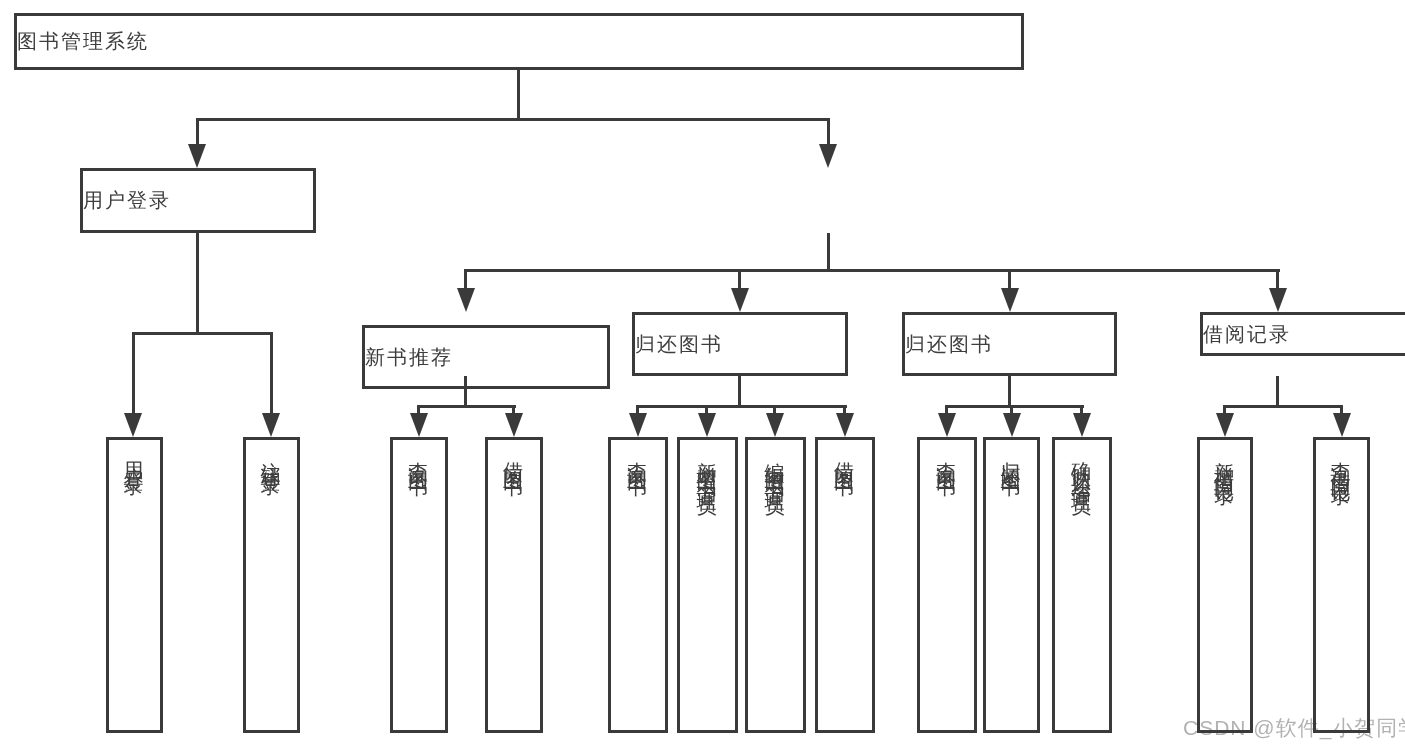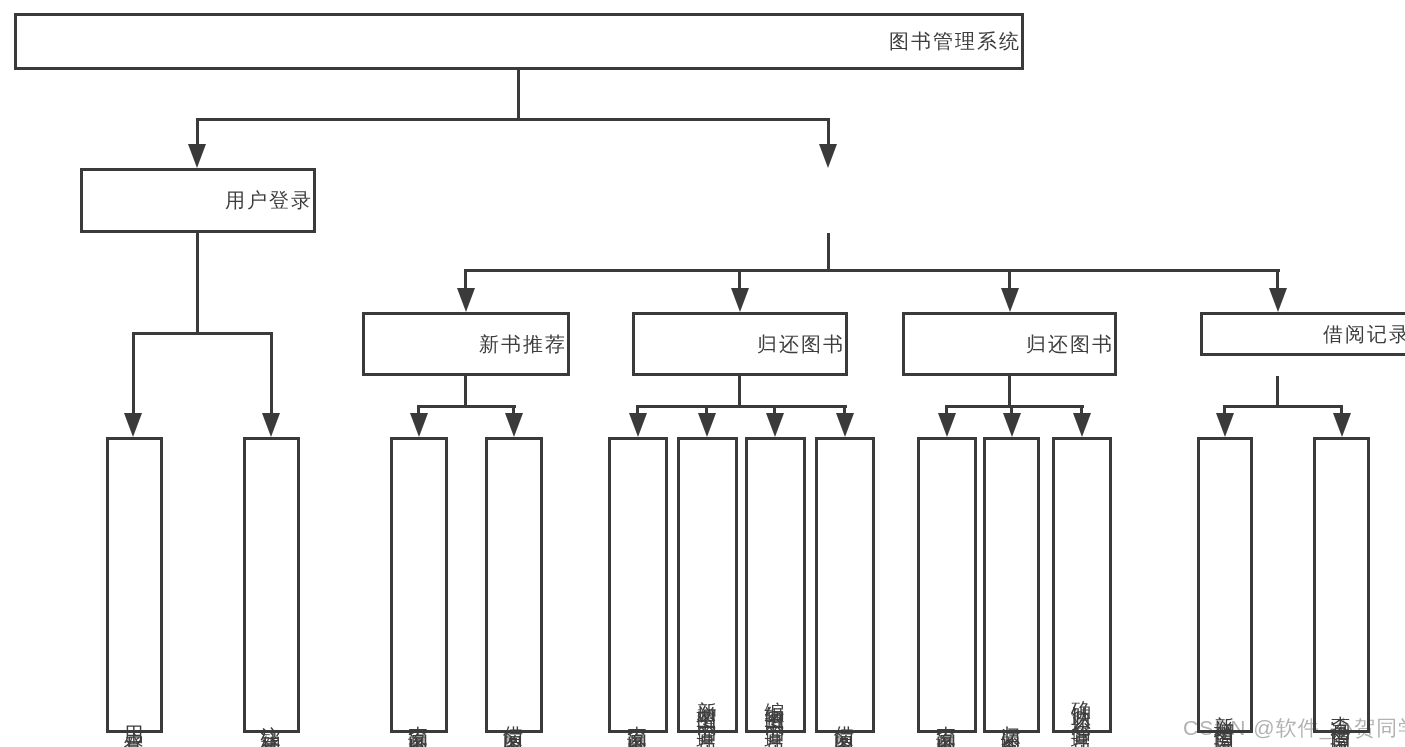"图书管理系统" .node { justify-content: flex-end -> flex-start }
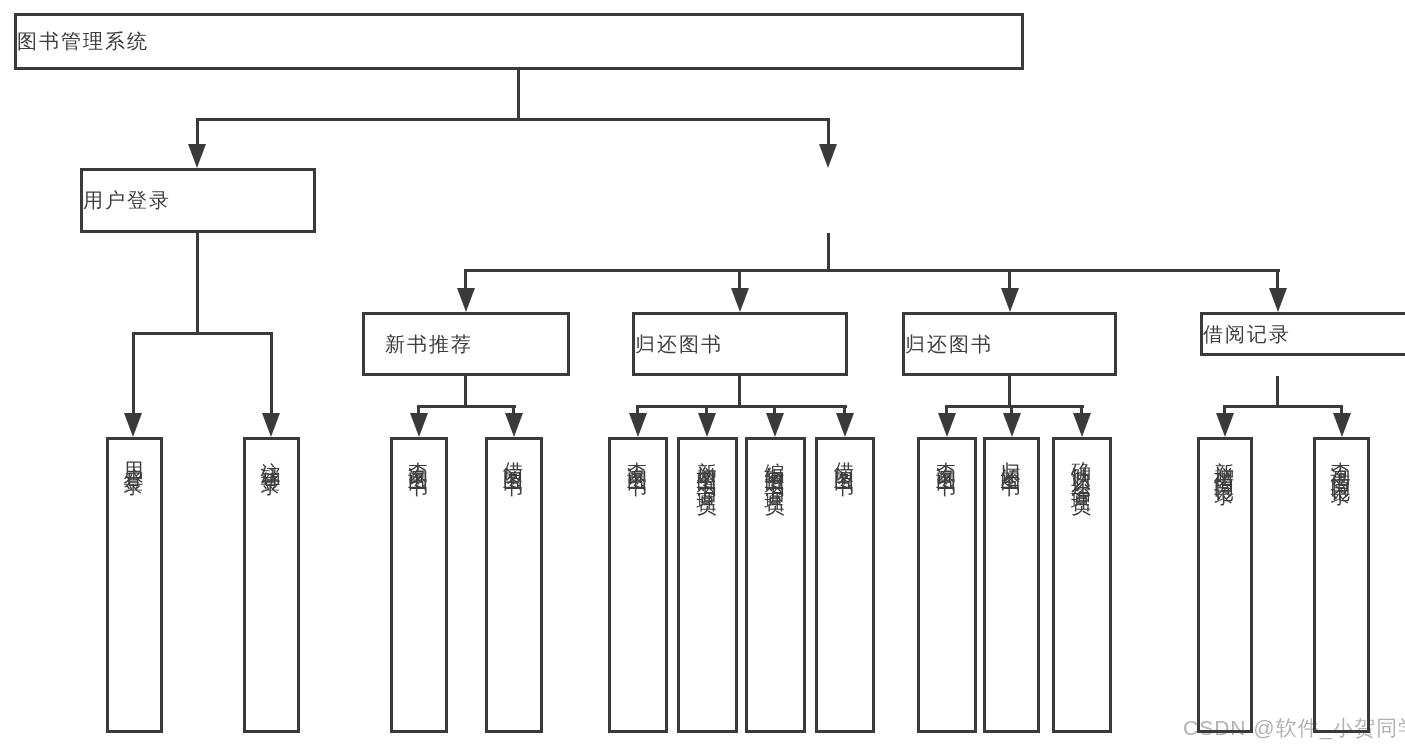"新书推荐" div.node { padding-left: 20px -> none; top: 312px -> 325px; width: 208px -> 248px }
